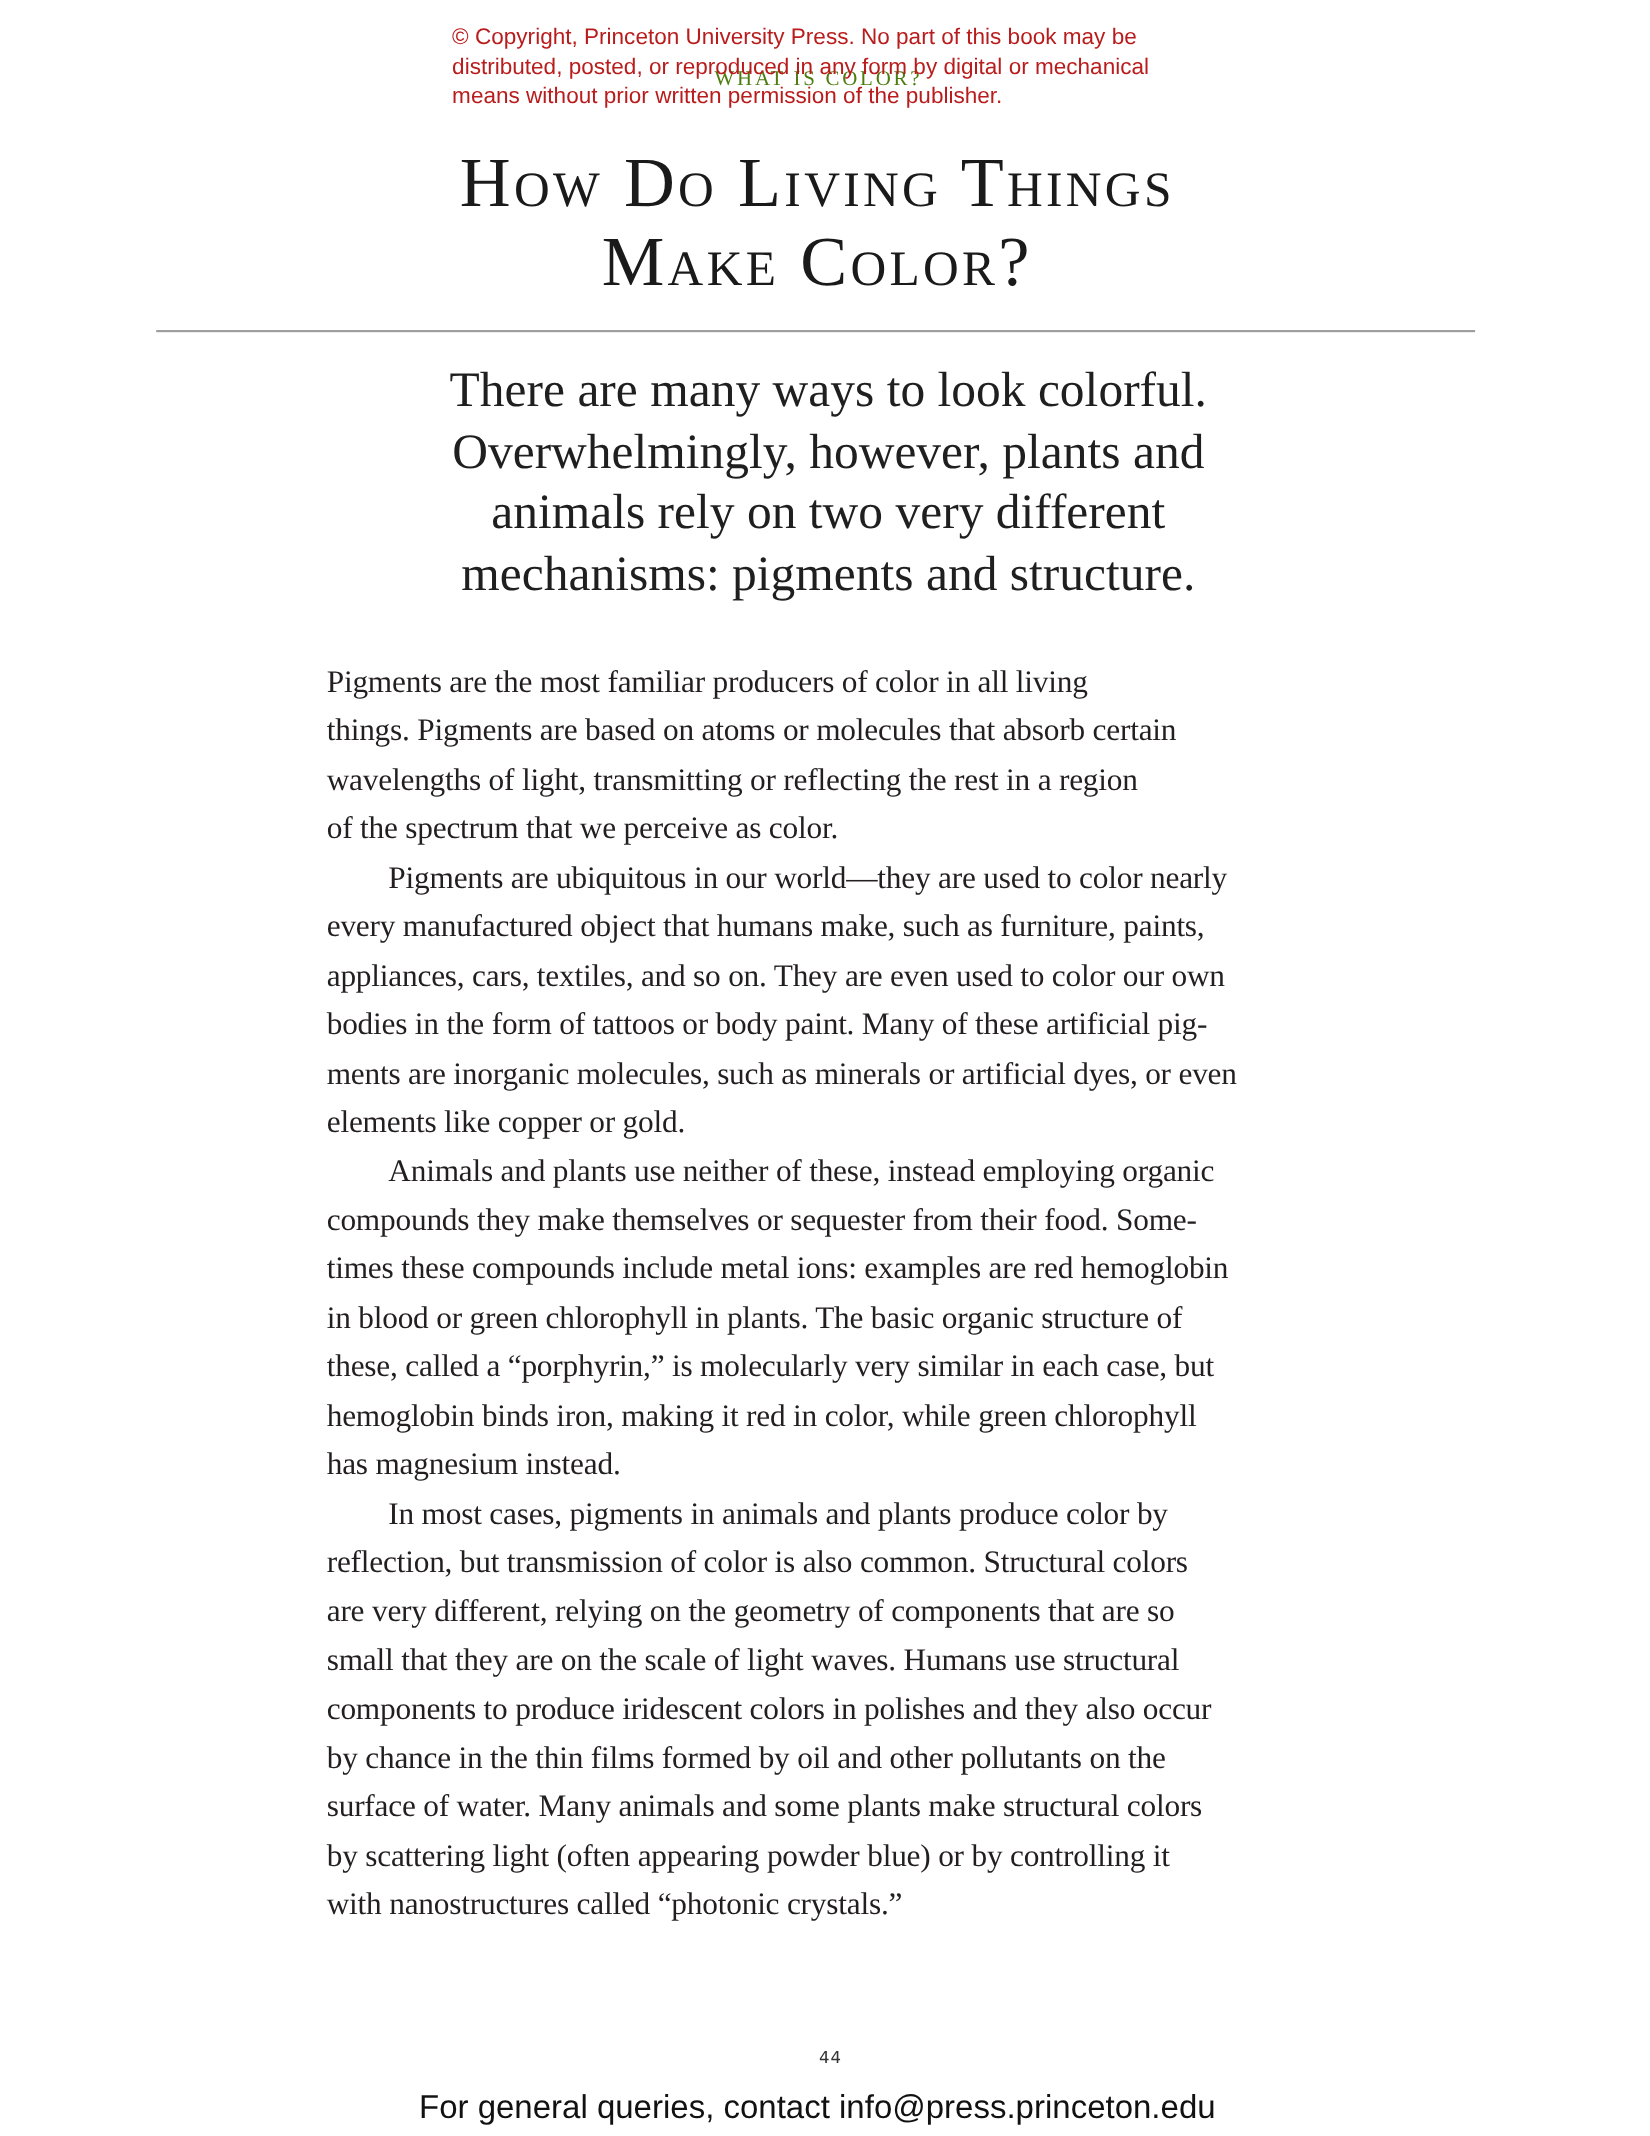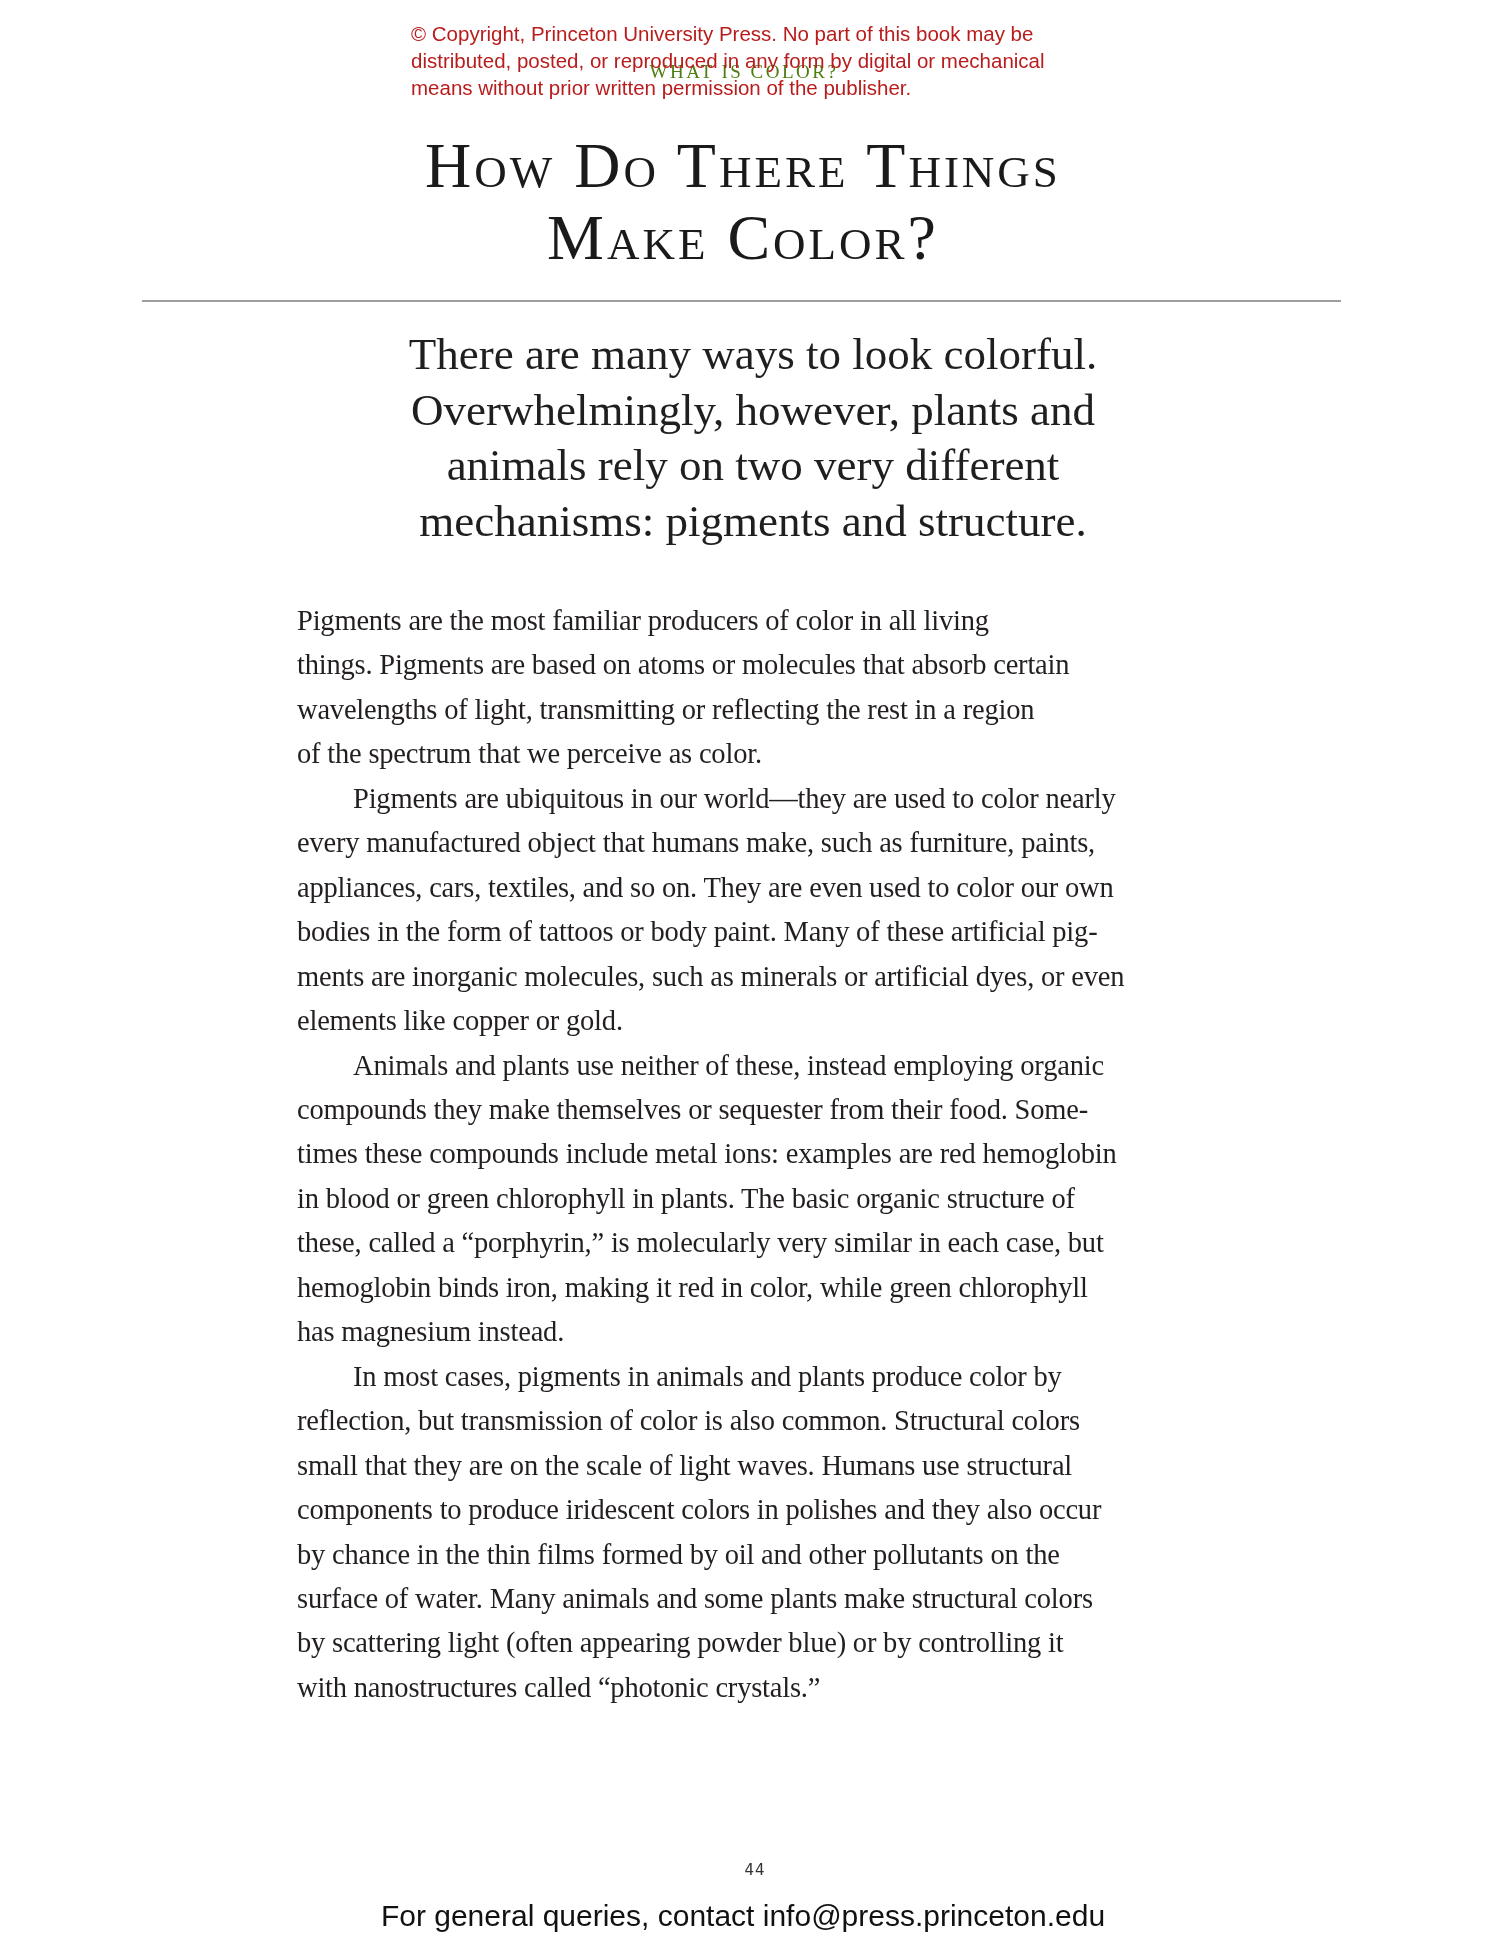"How Do There Things" span.tline { text: There -> Living }
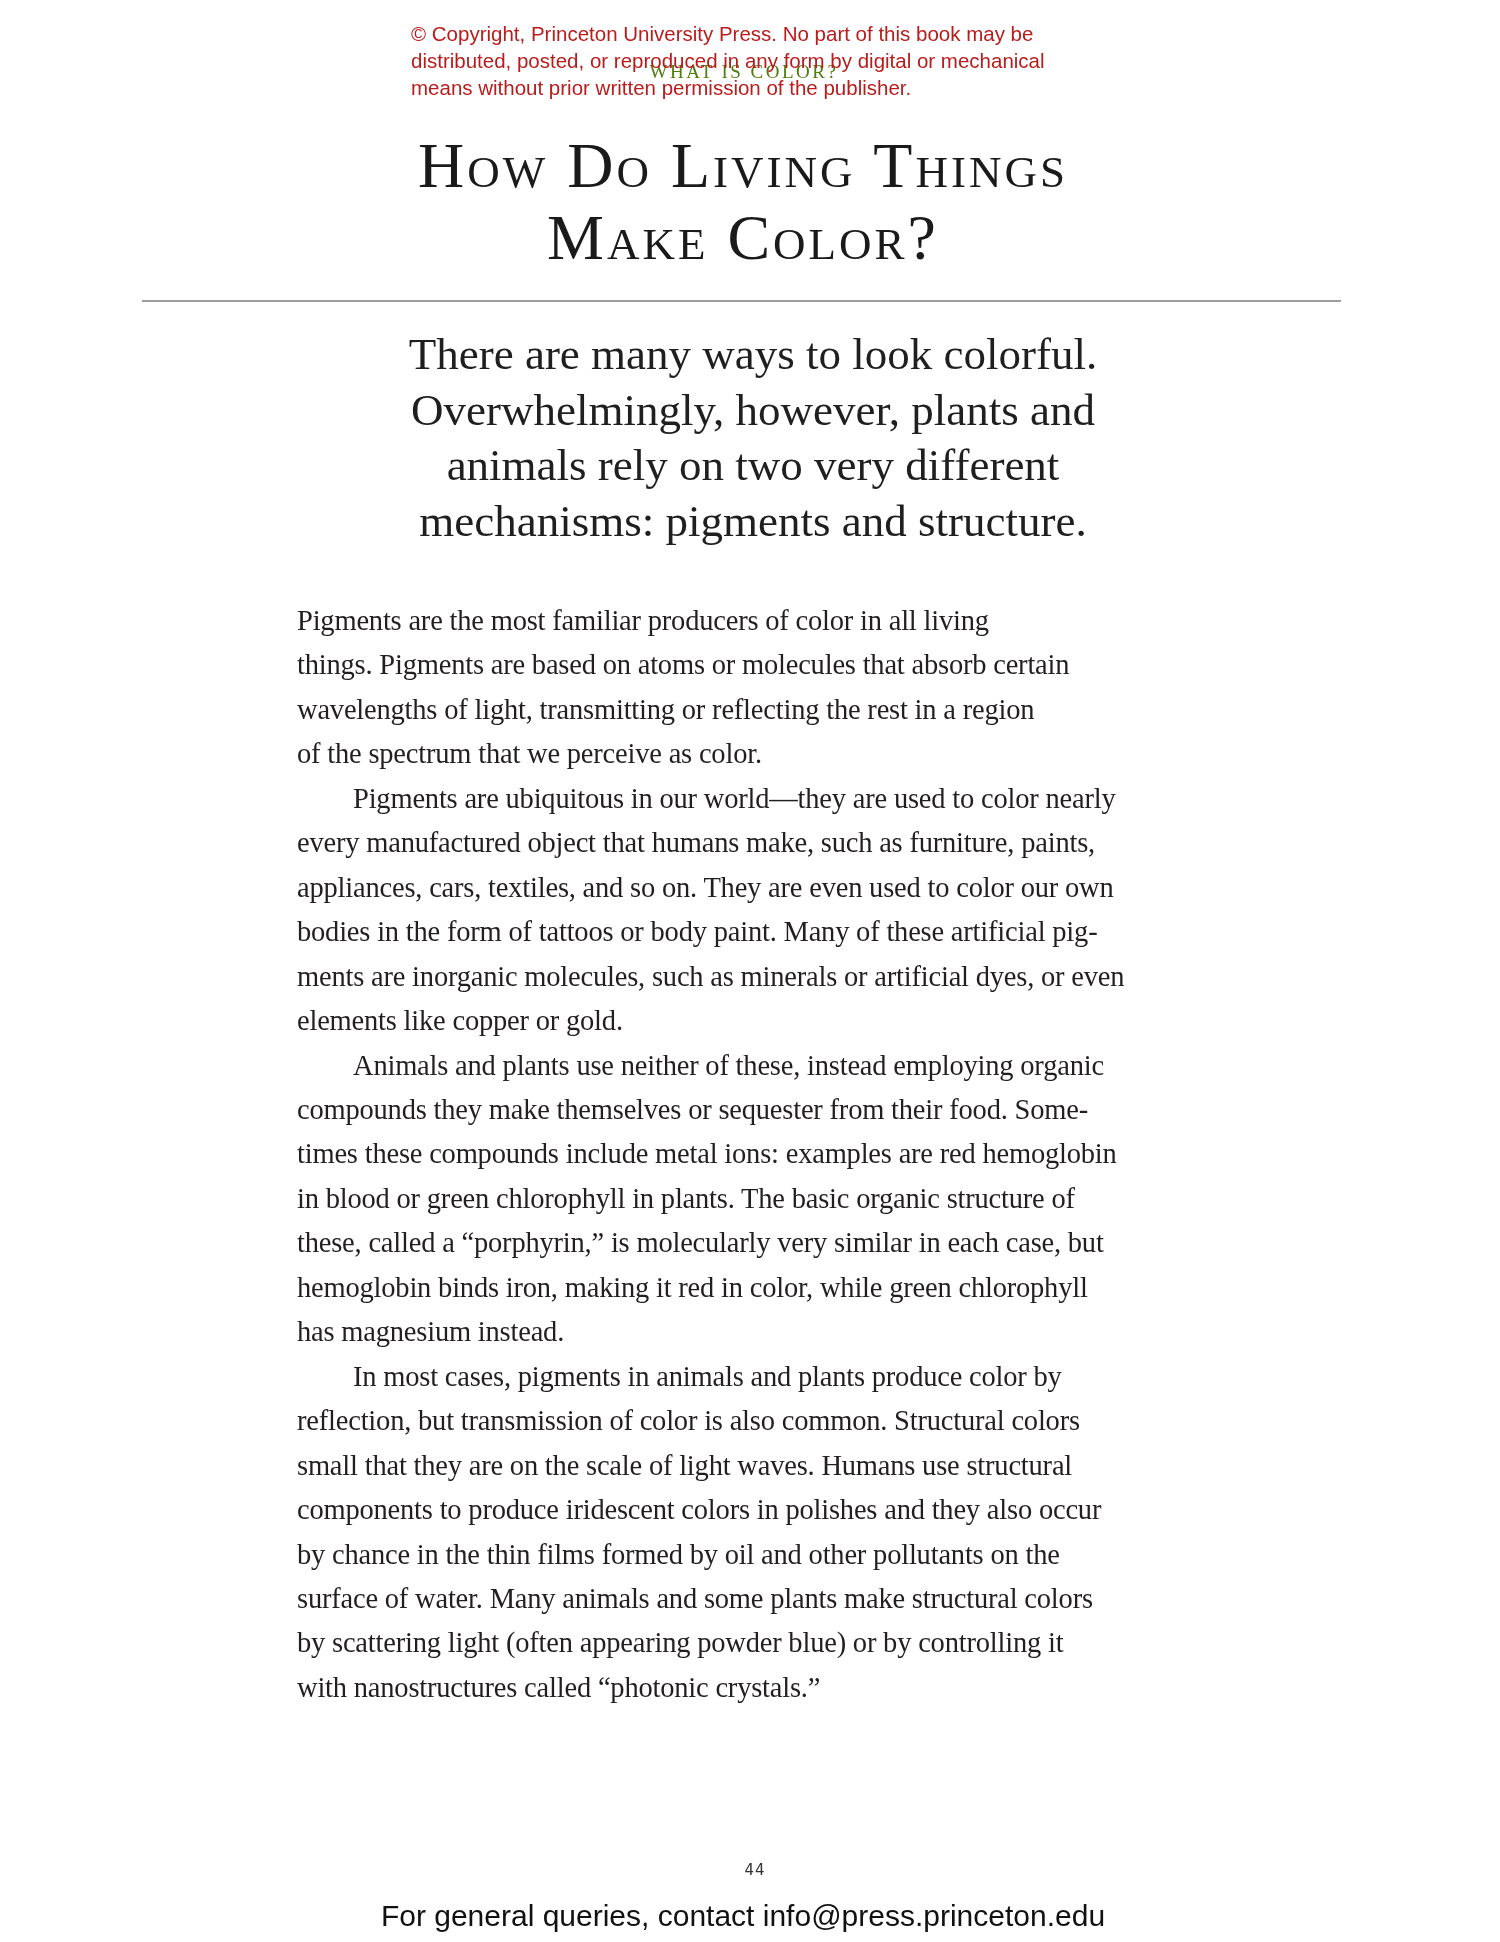"are very different, relying on" span.bline { html: none -> <span>are very different, relying on the geometry of components that are so</span> }
